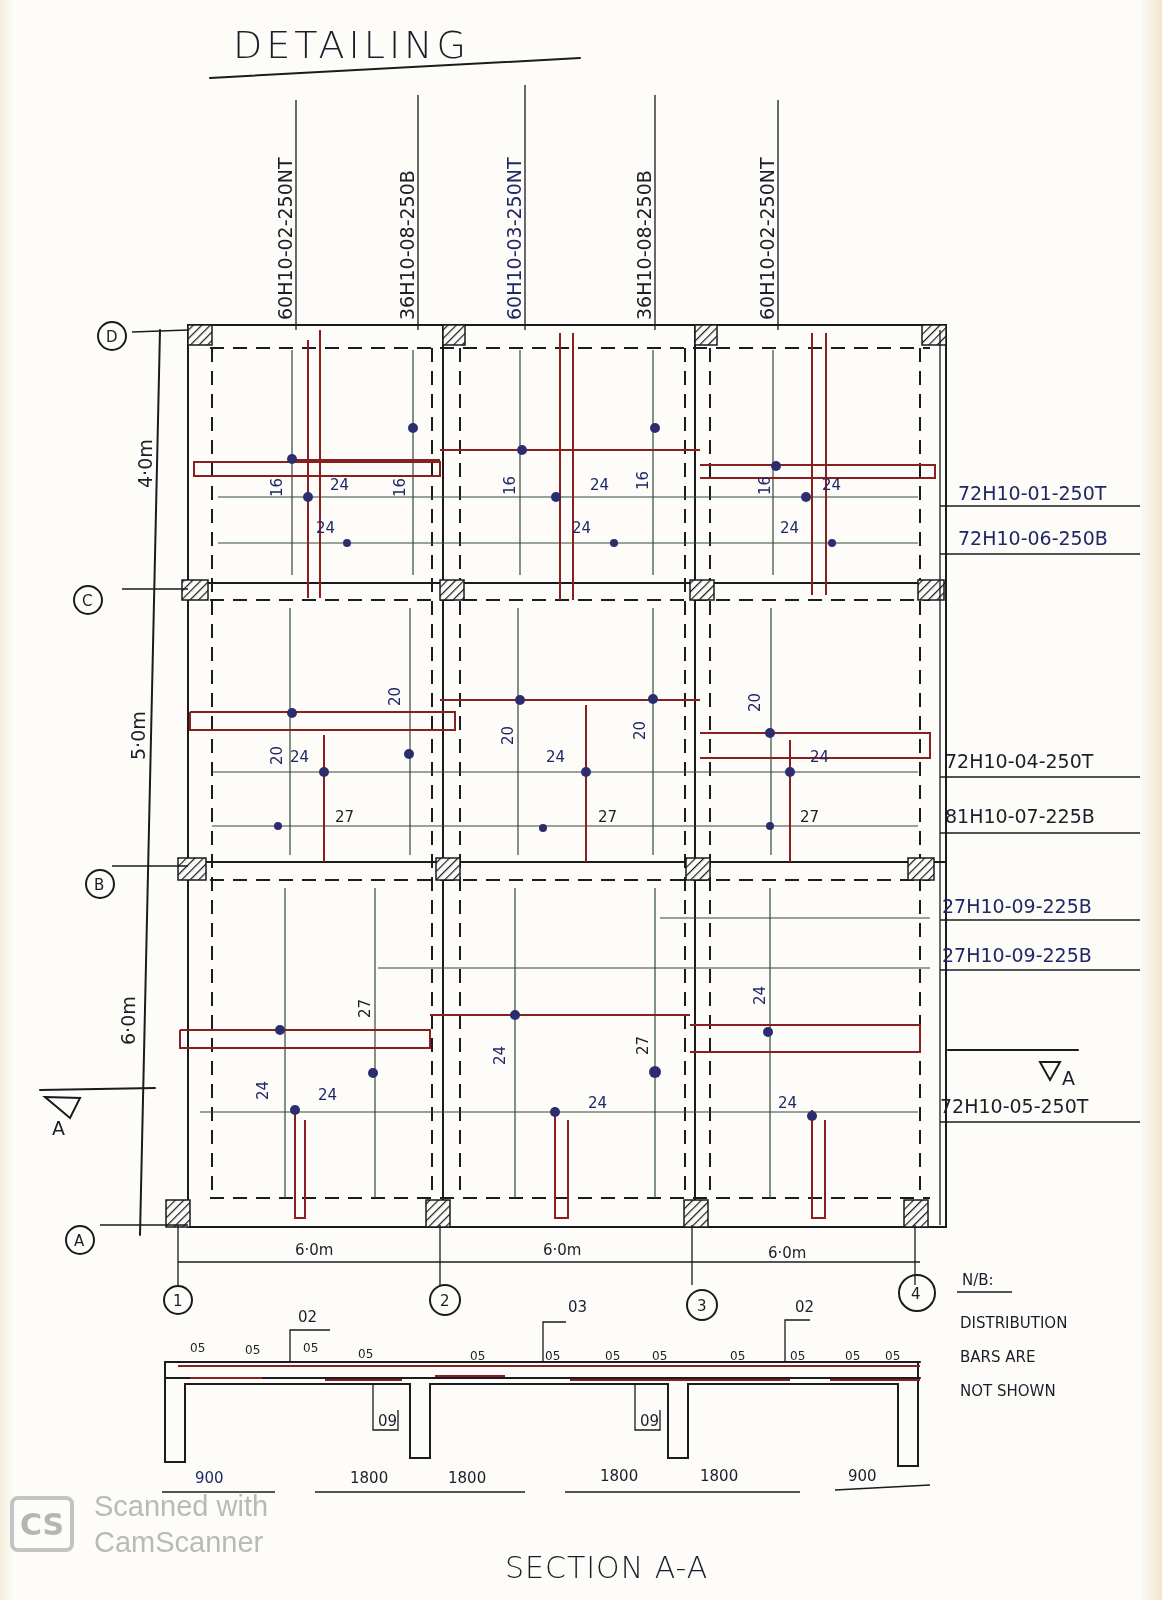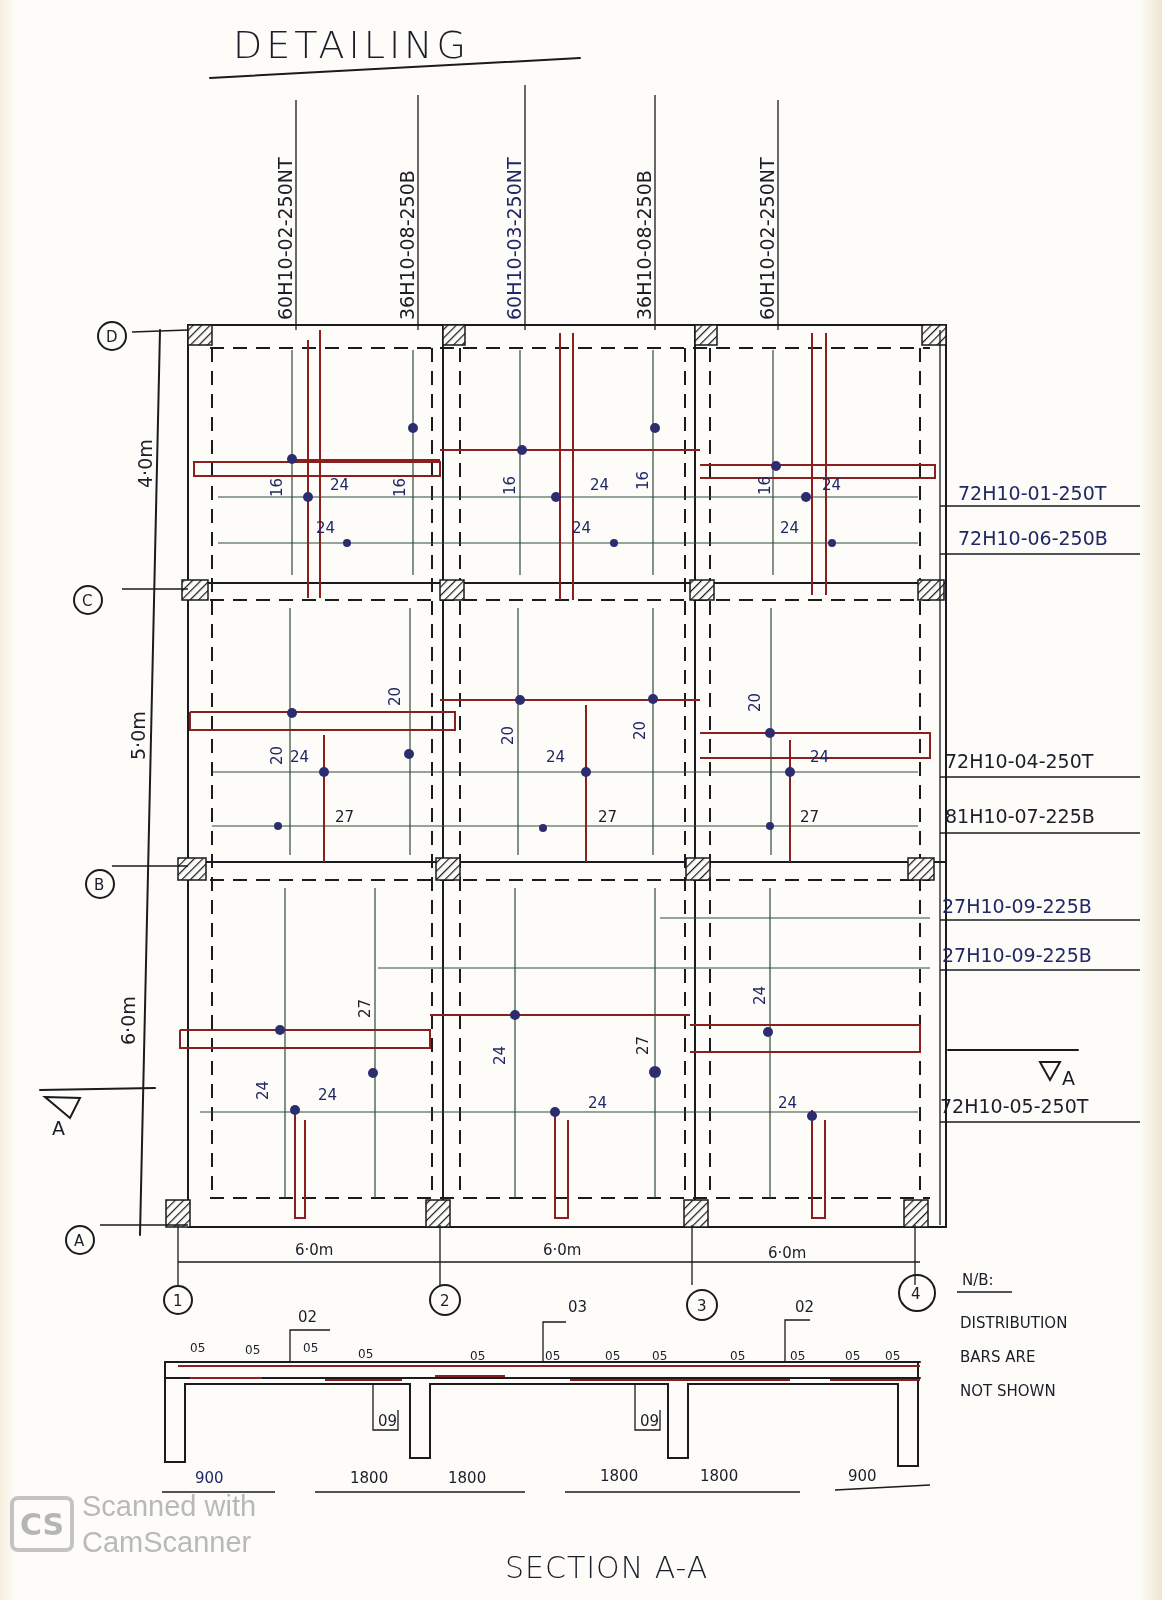"CS" .watermark { gap: 8px -> 20px }
